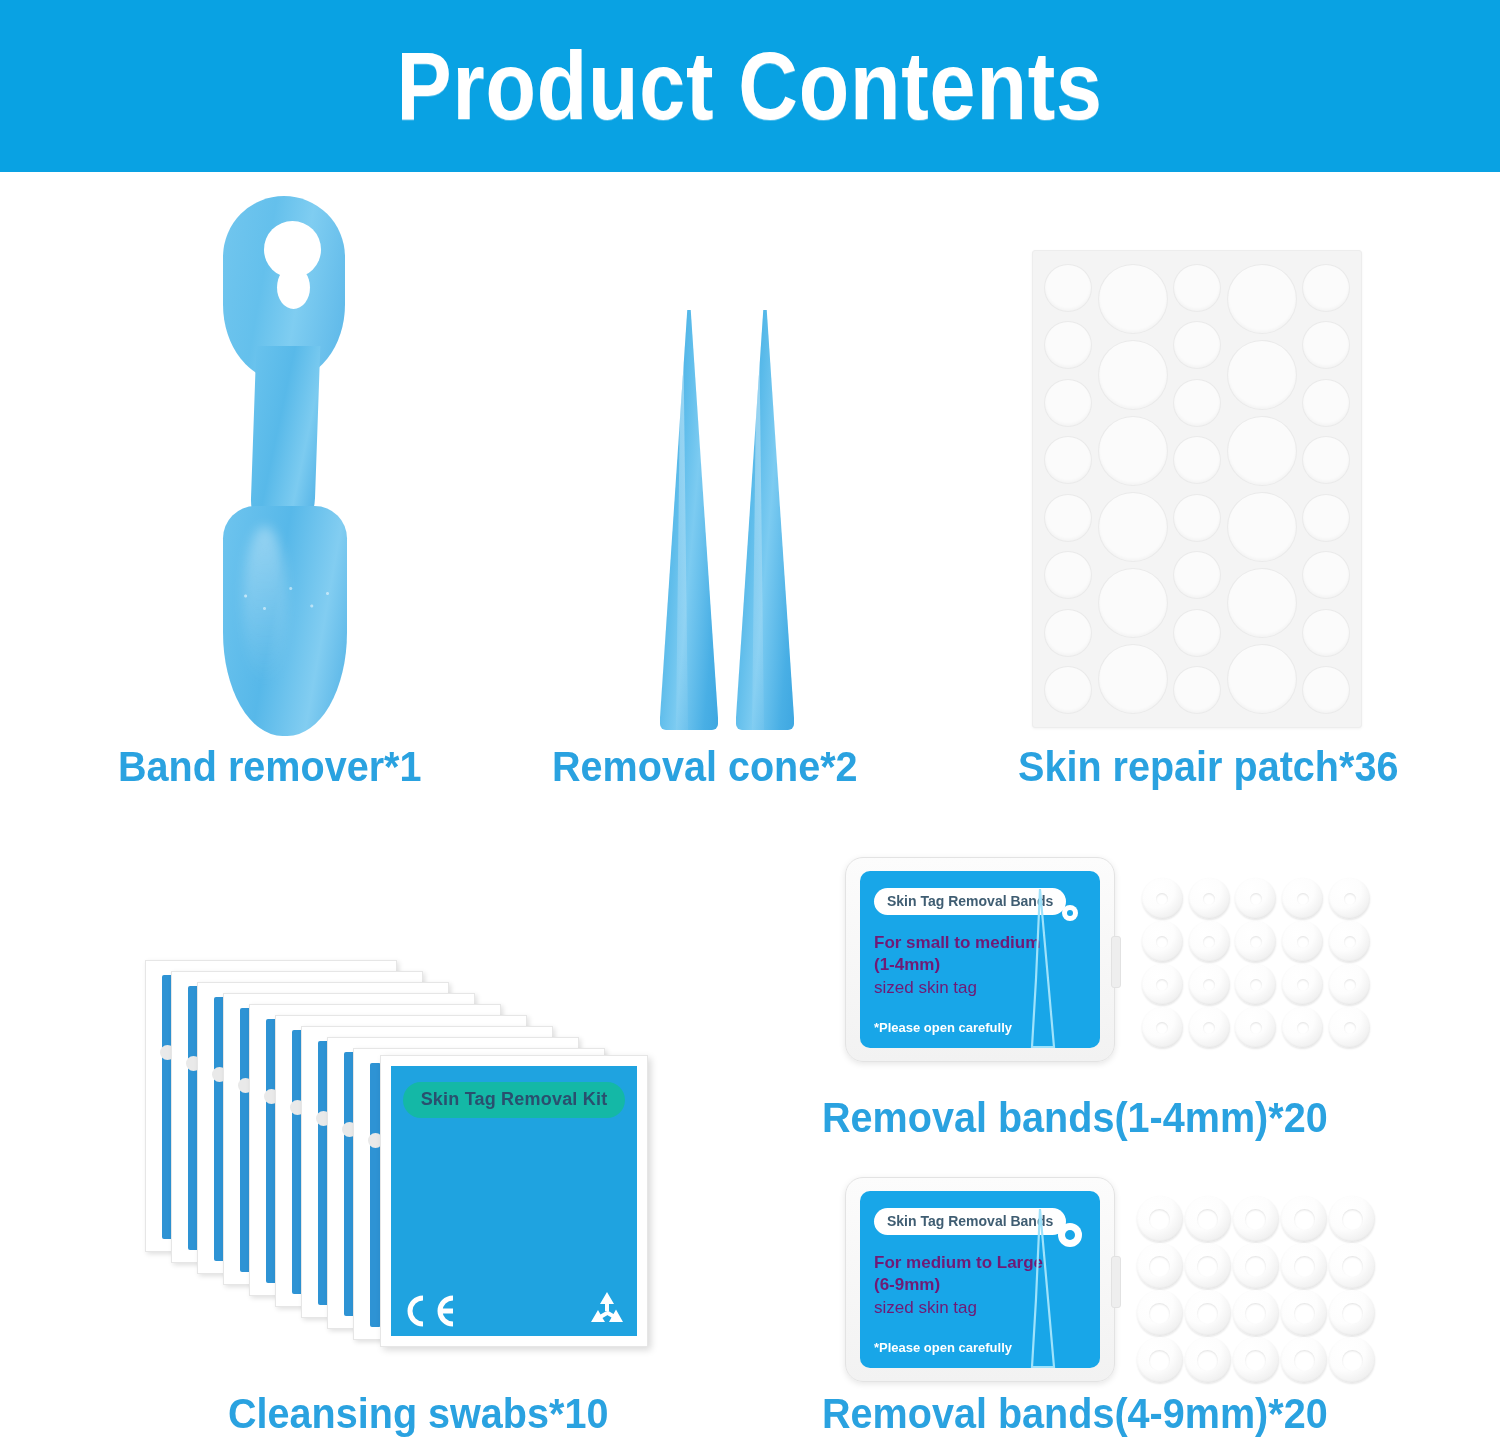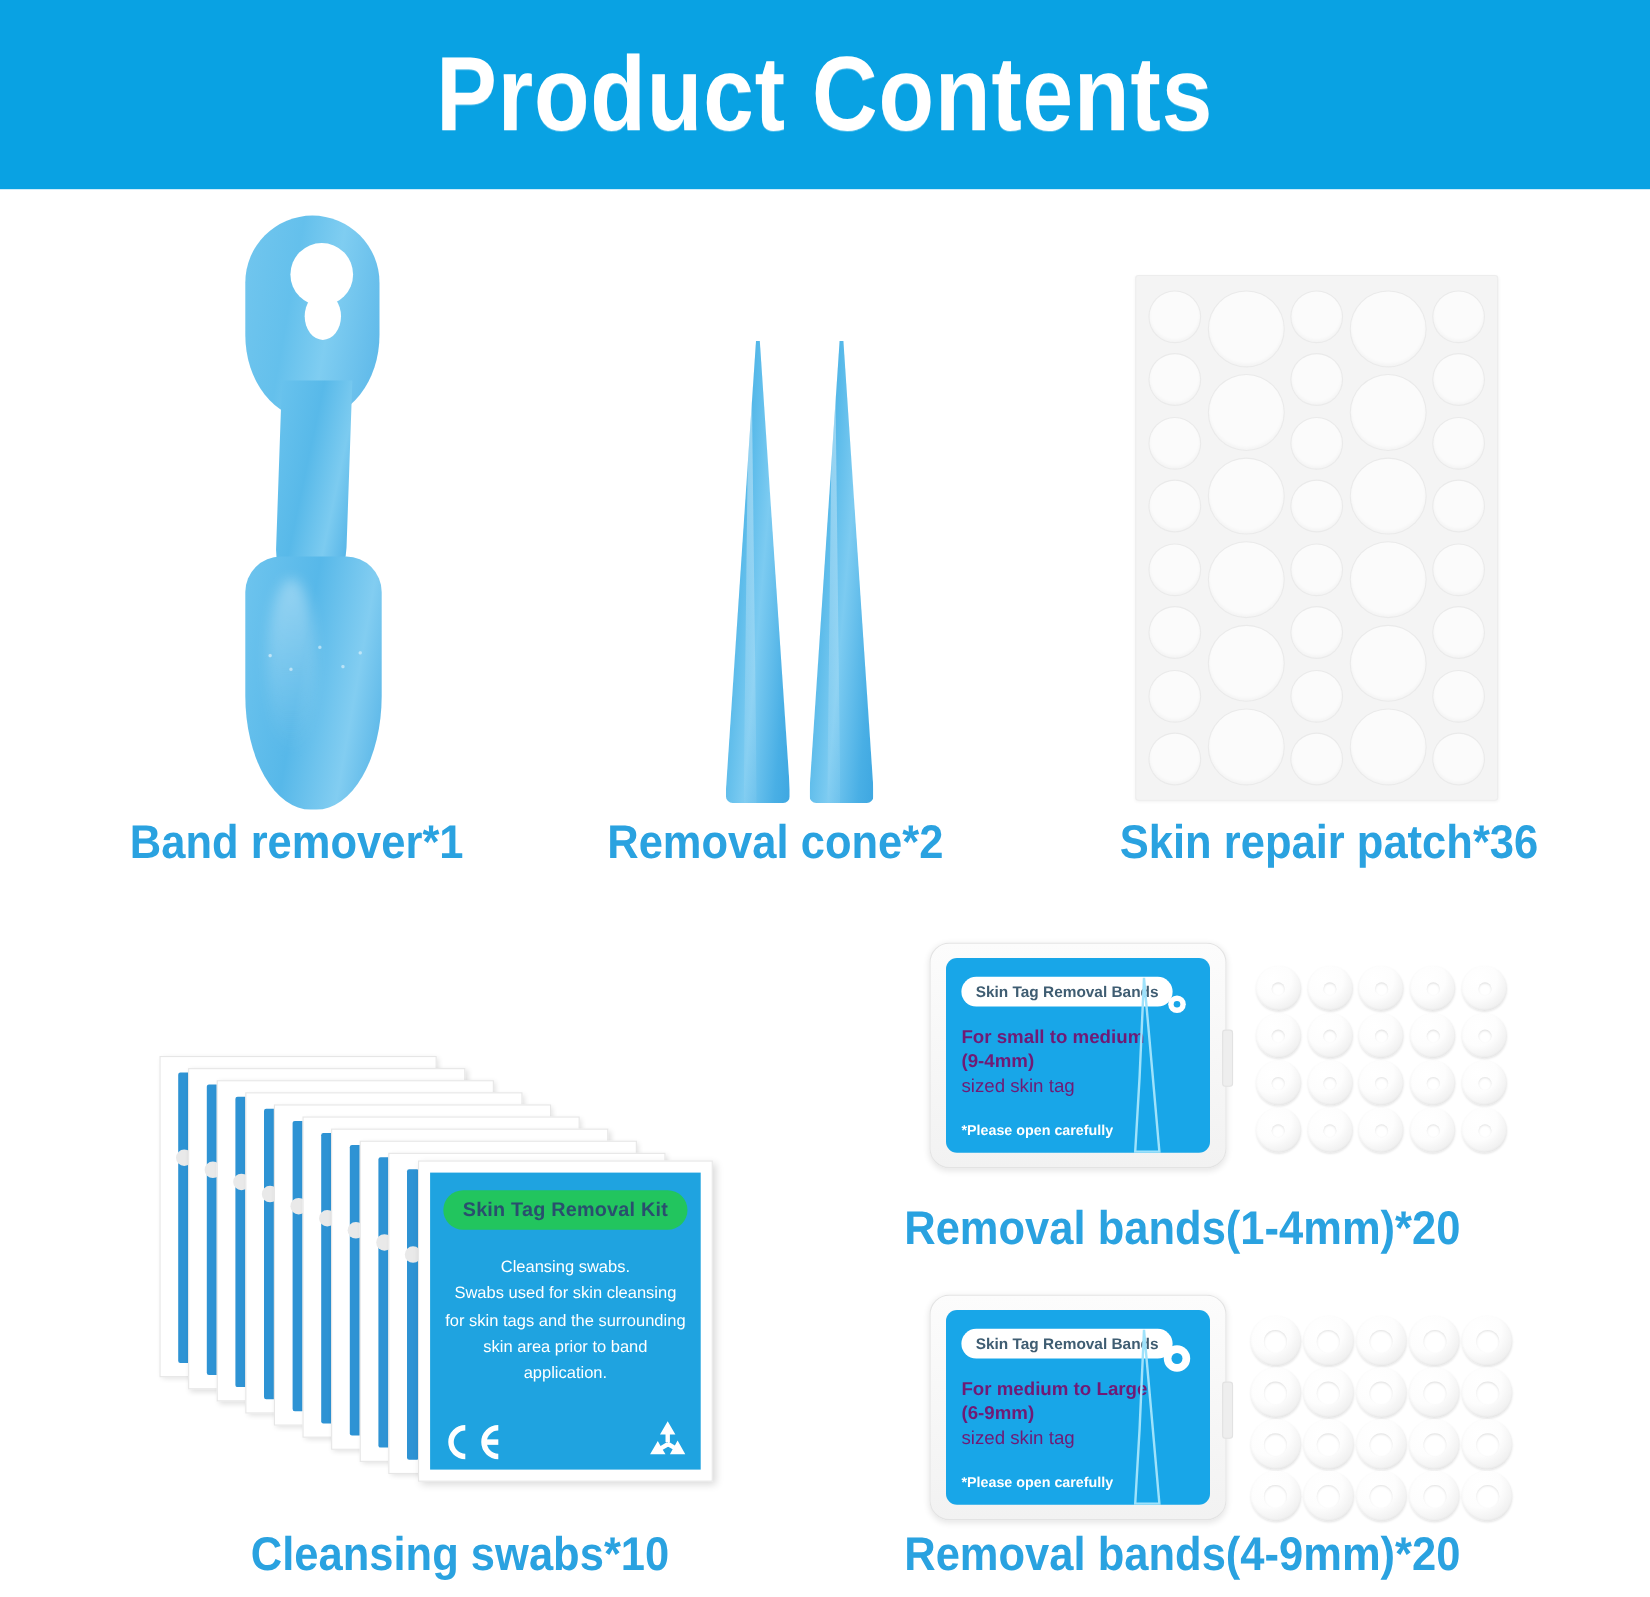"(9-4mm)" div.bold { text: 9-4mm -> 1-4mm }
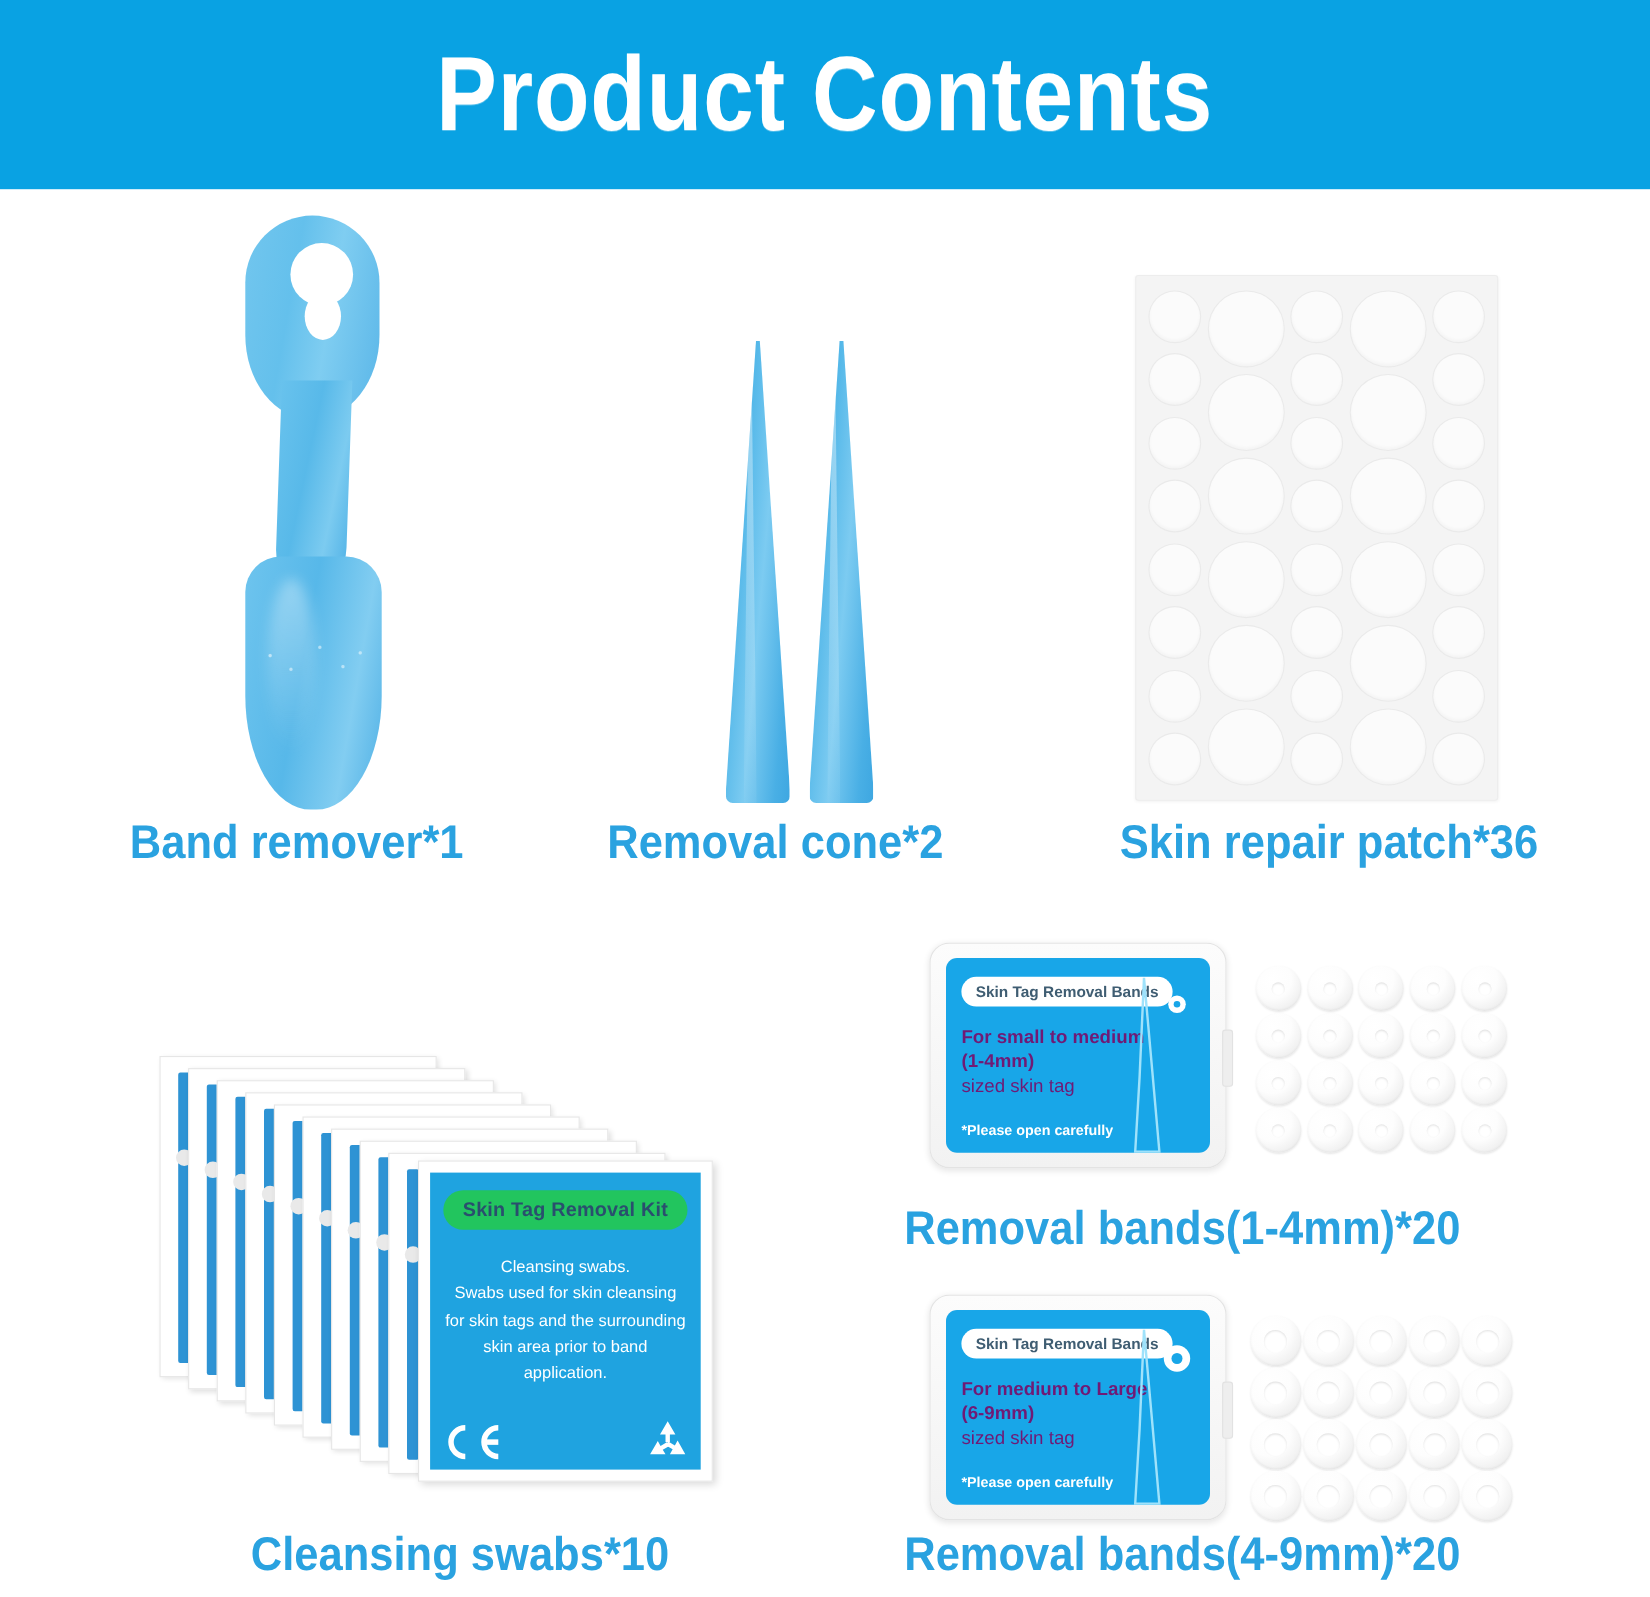"Skin Tag Removal Kit" .swab-pill { background: #22c55e -> #14b8a6 }
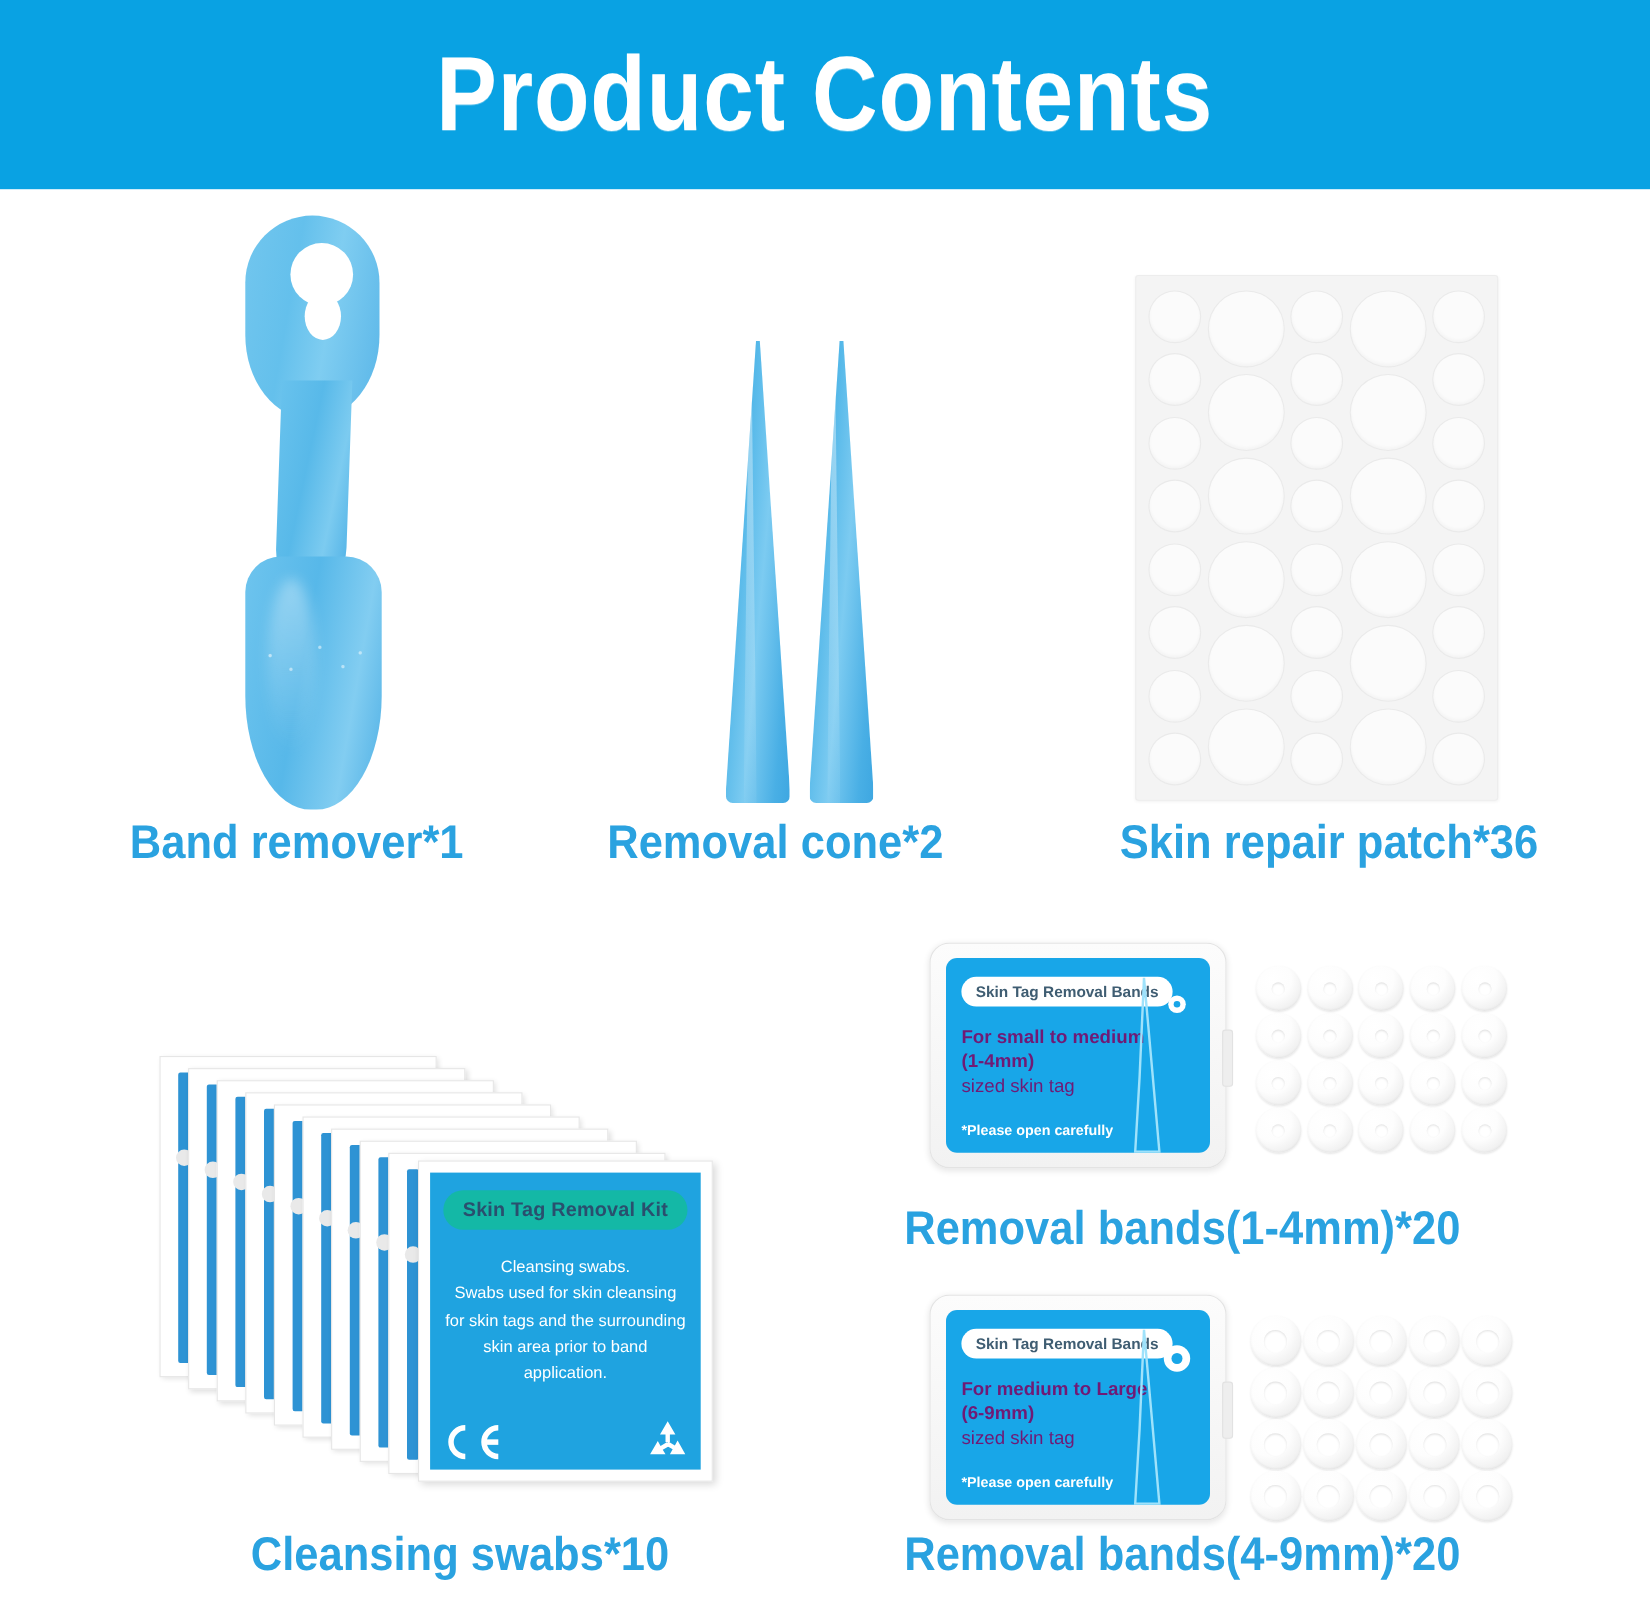"Cleansing swabs." div.swab-body { html: <div> <div>Cleansing swabs.</div> <div>Swabs used for skin cleansing</div> <div>for skin tags and the surrounding</div> <div>skin area prior to band application.</div> </div> -> none }
